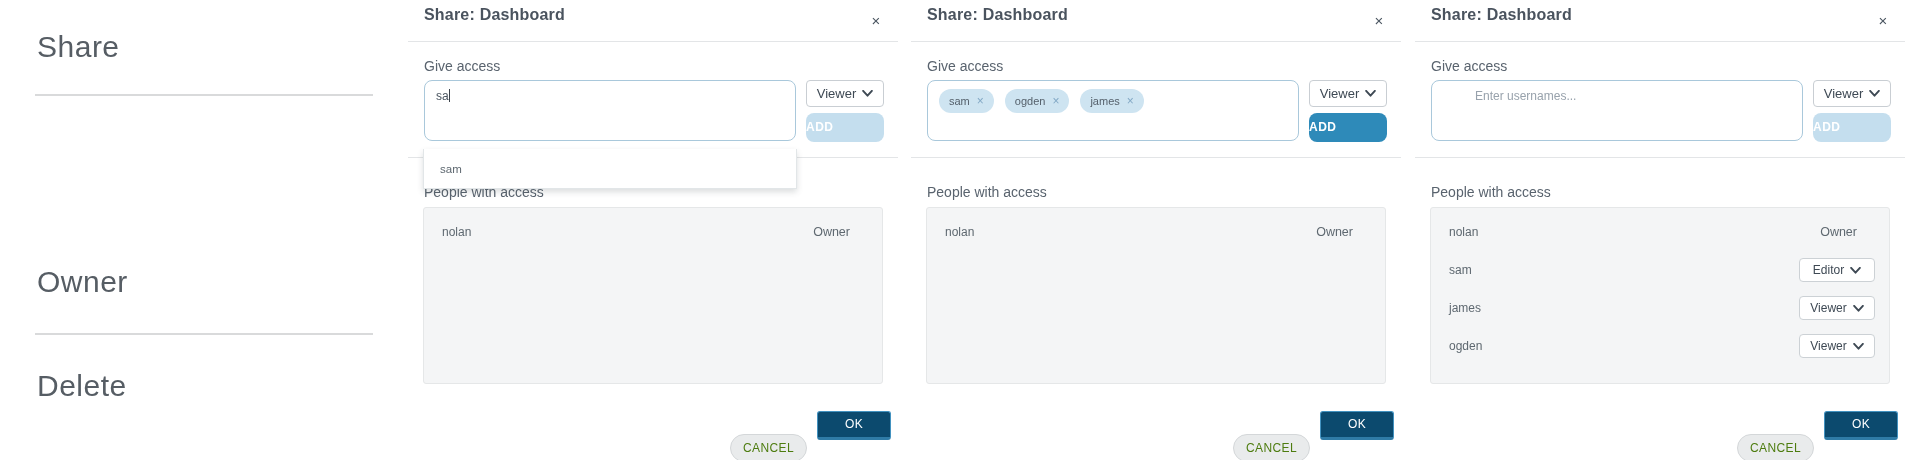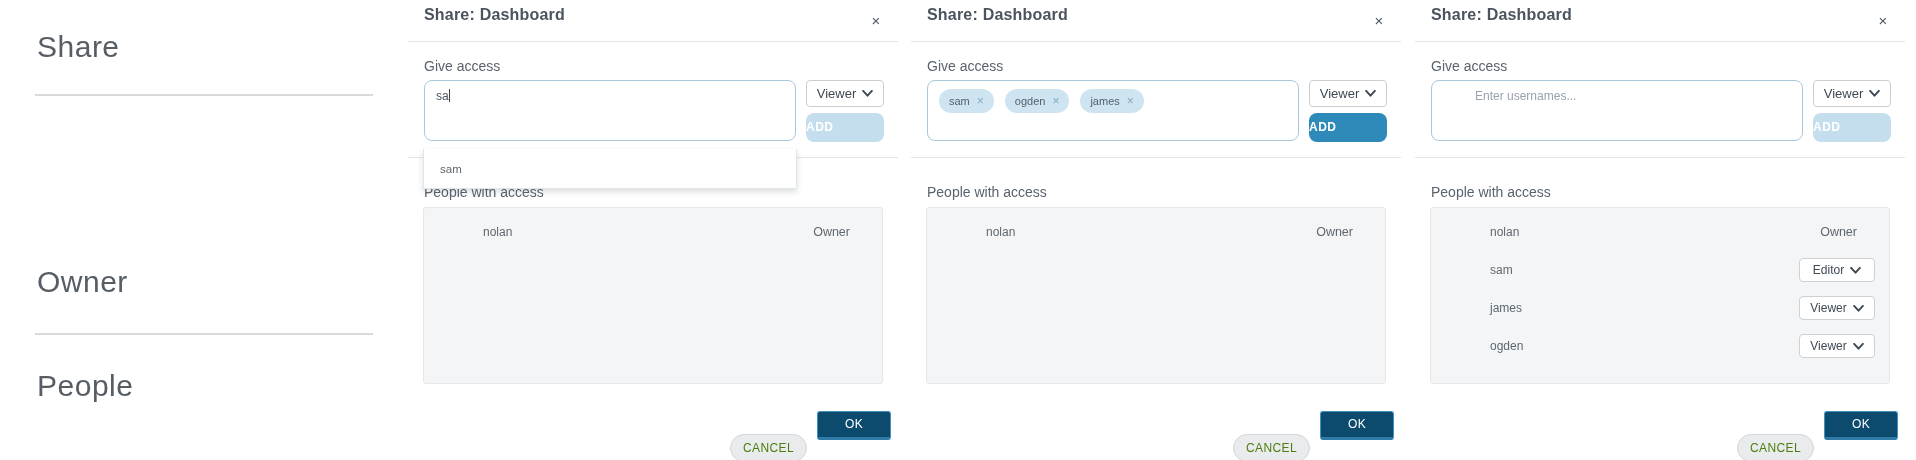"nolan" .m-people { padding-left: 41px -> none }
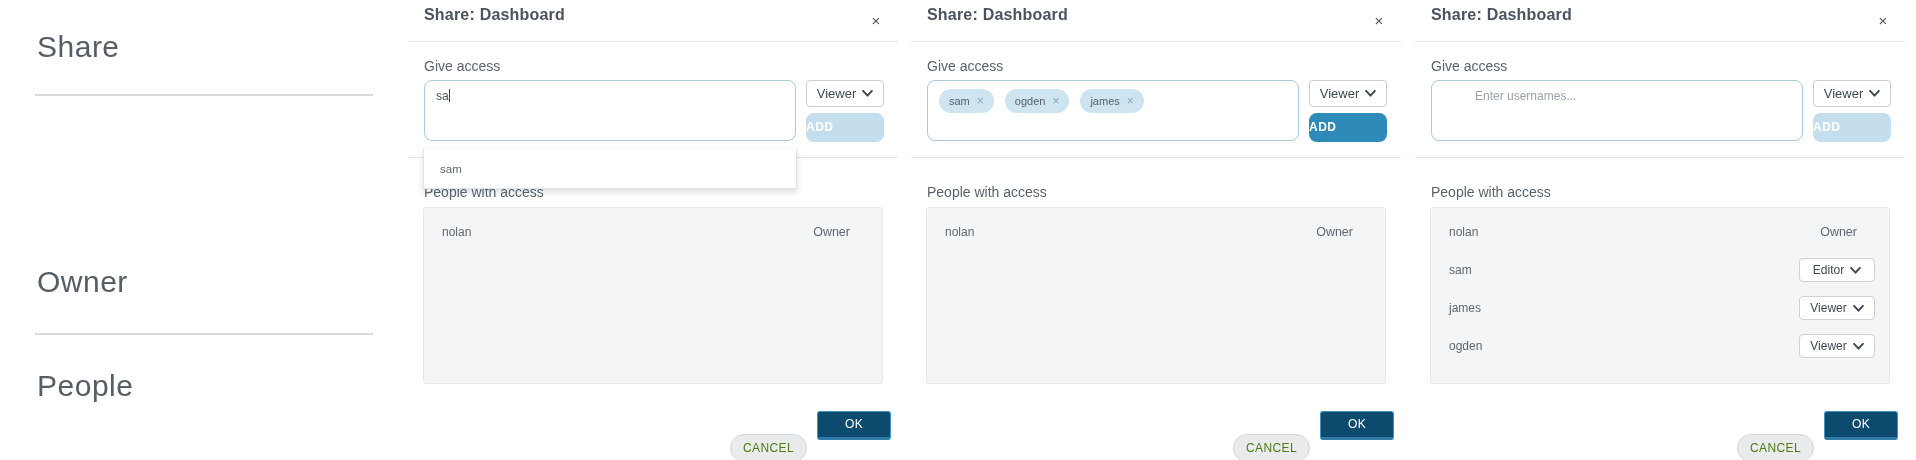"People" div.menu-item { text: People -> Delete }
